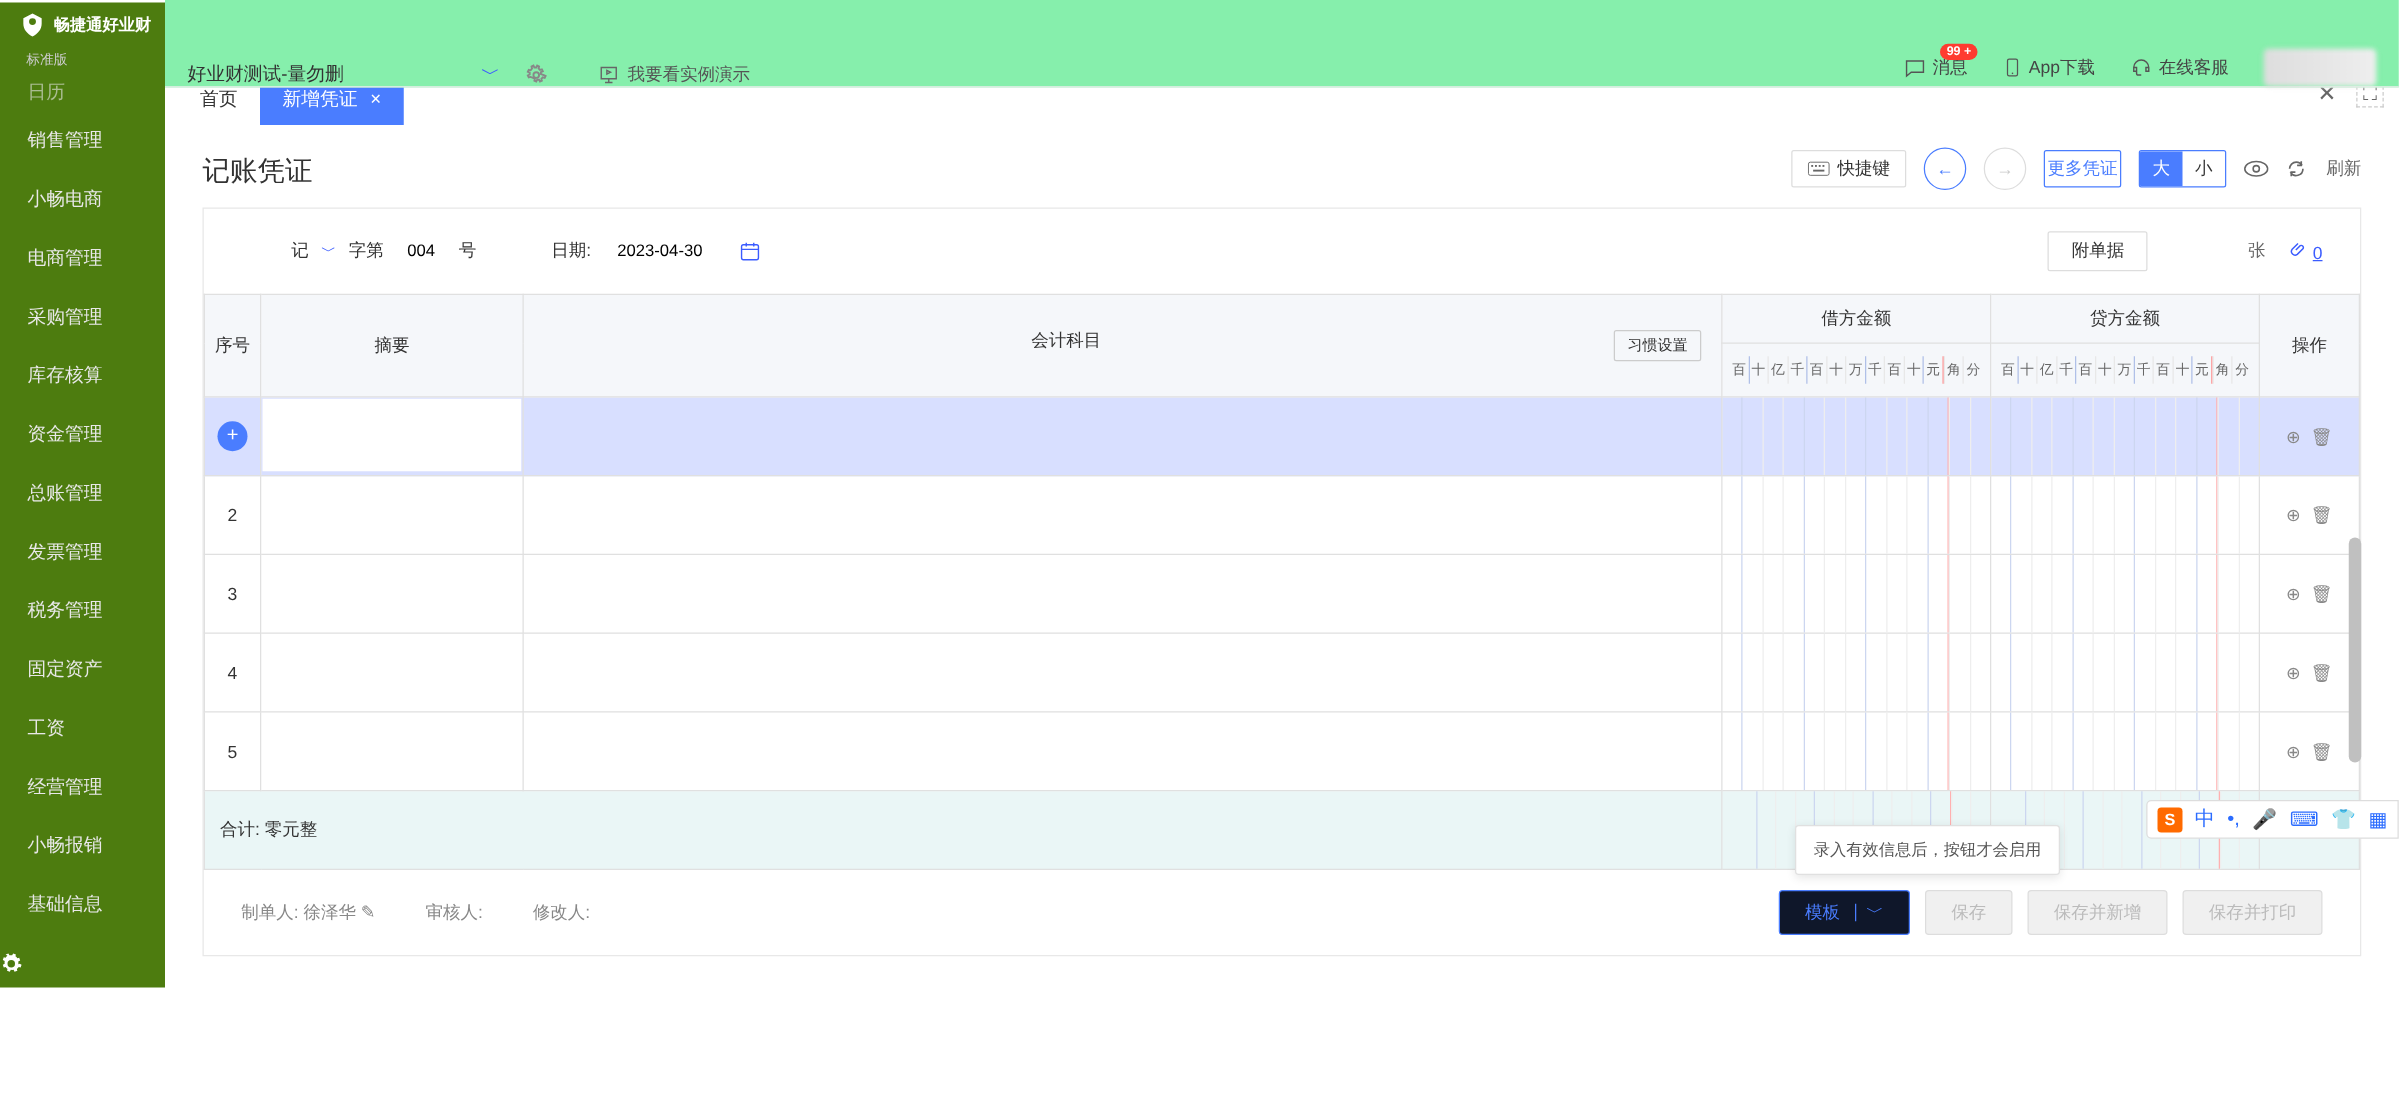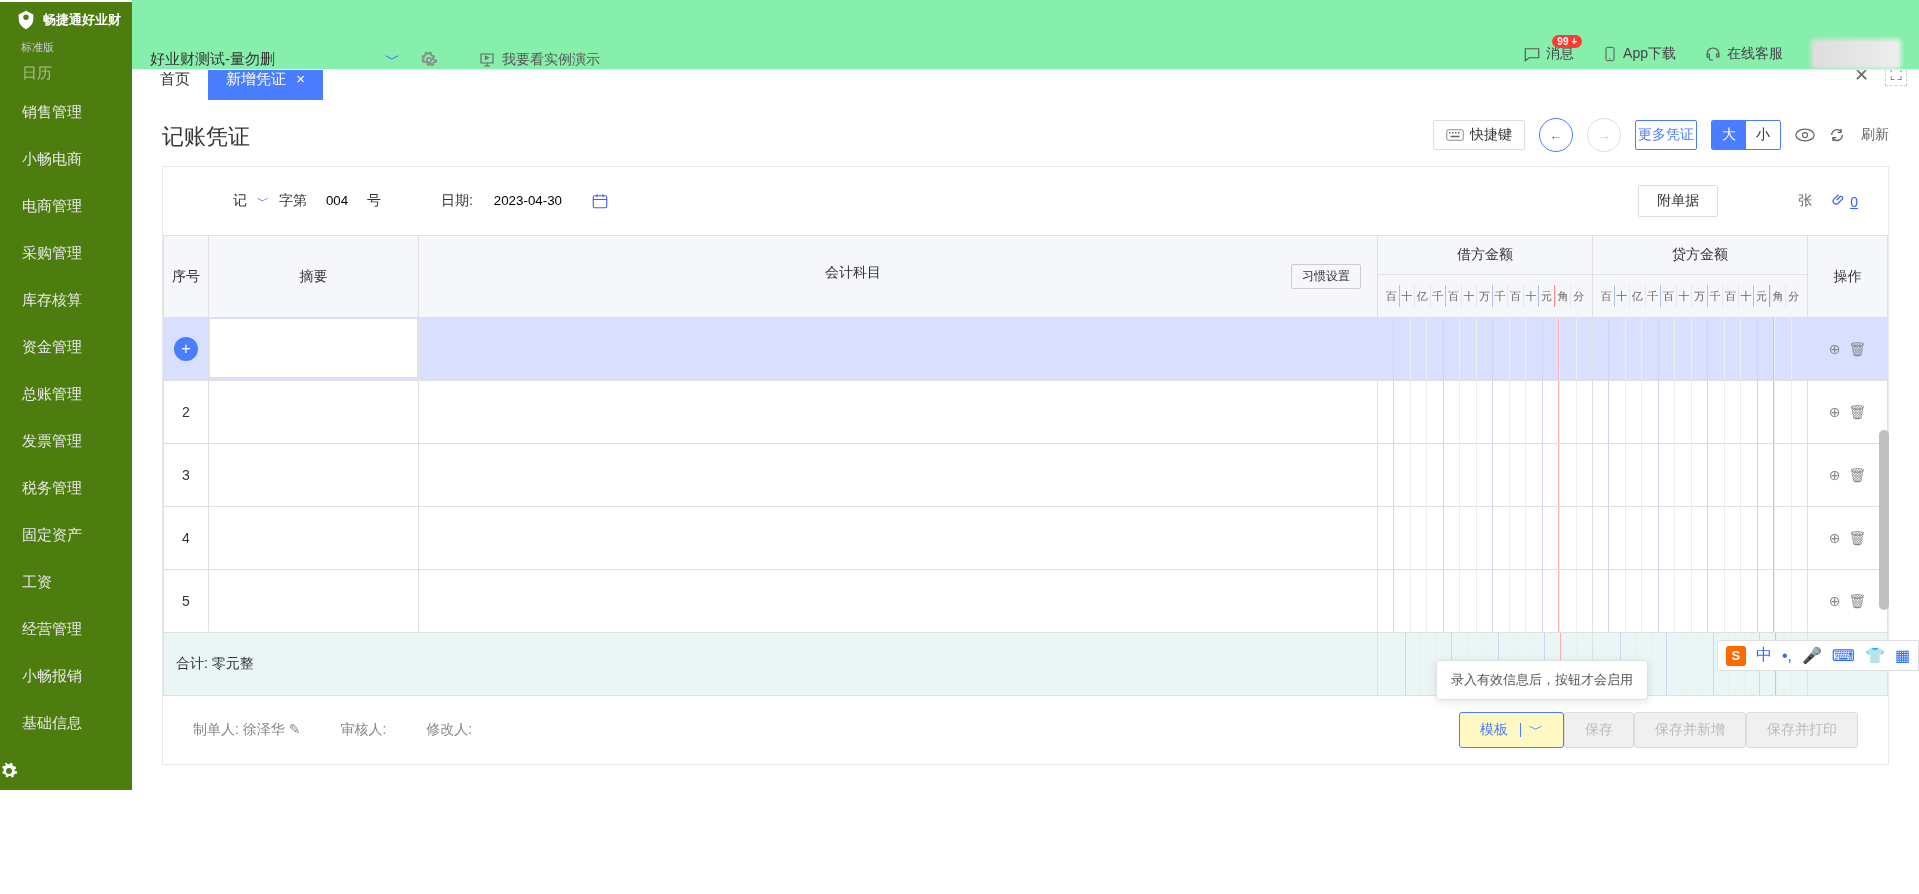"录入有效信息后，按钮才会启用" .footer-btns { gap: none -> 12px }
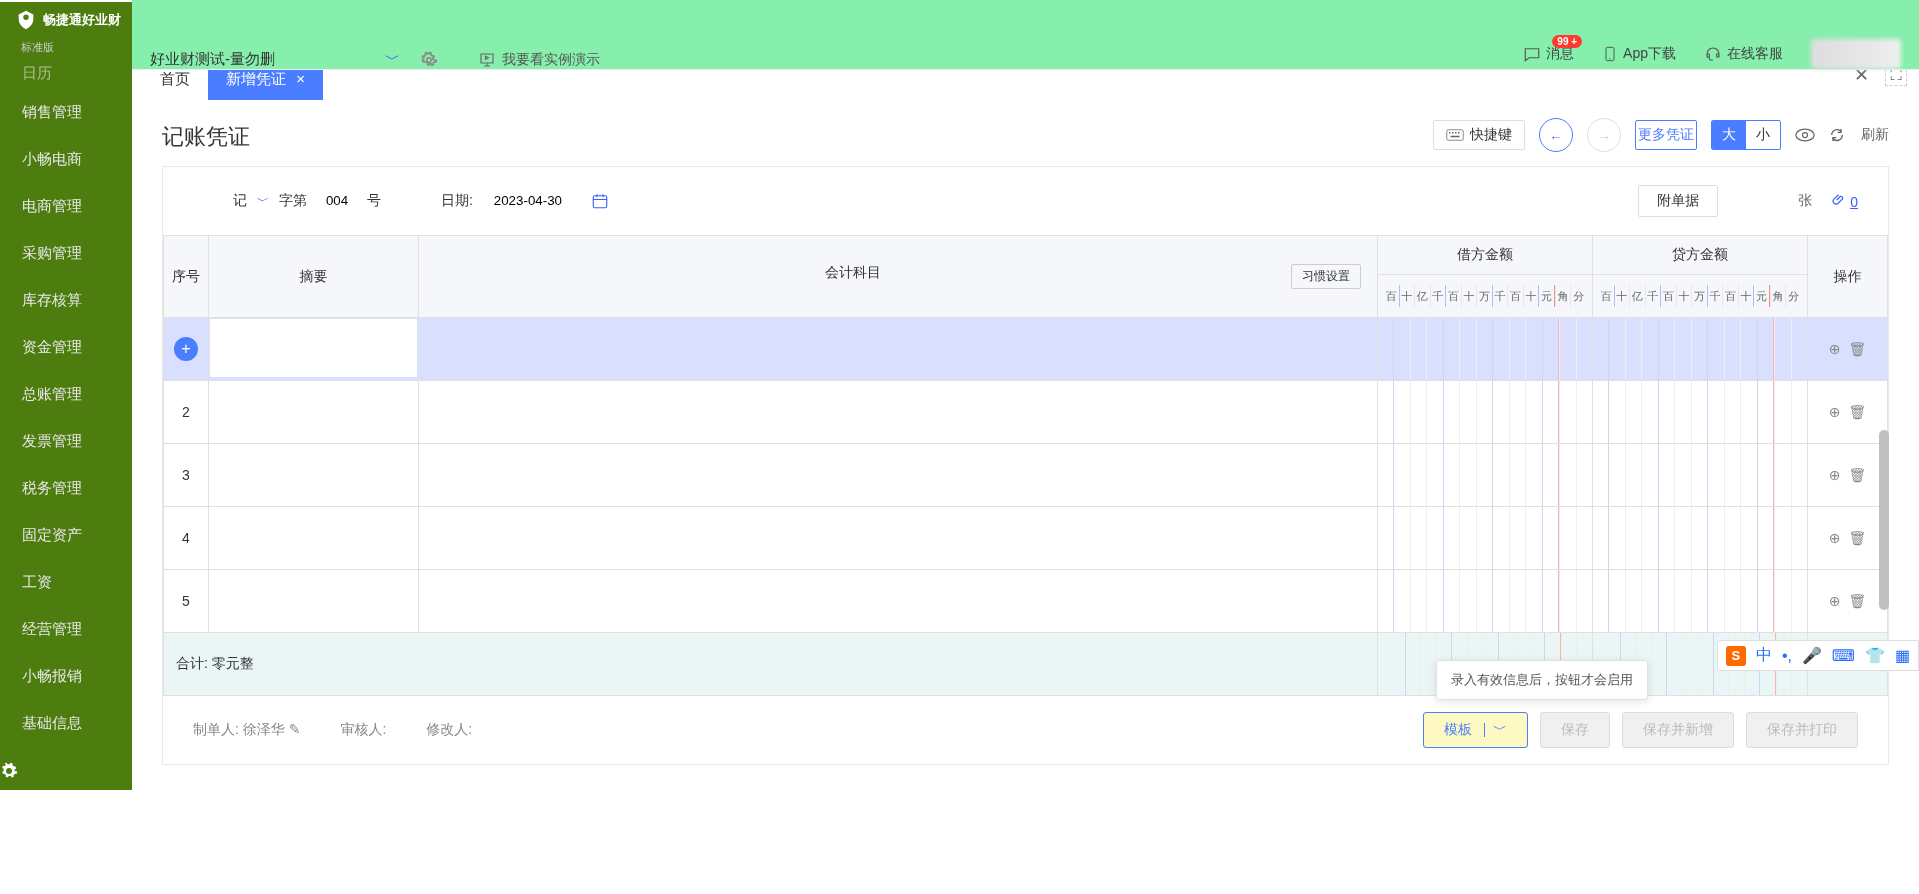"模板" .btn { background: #fef9c3 -> #0f172a }
